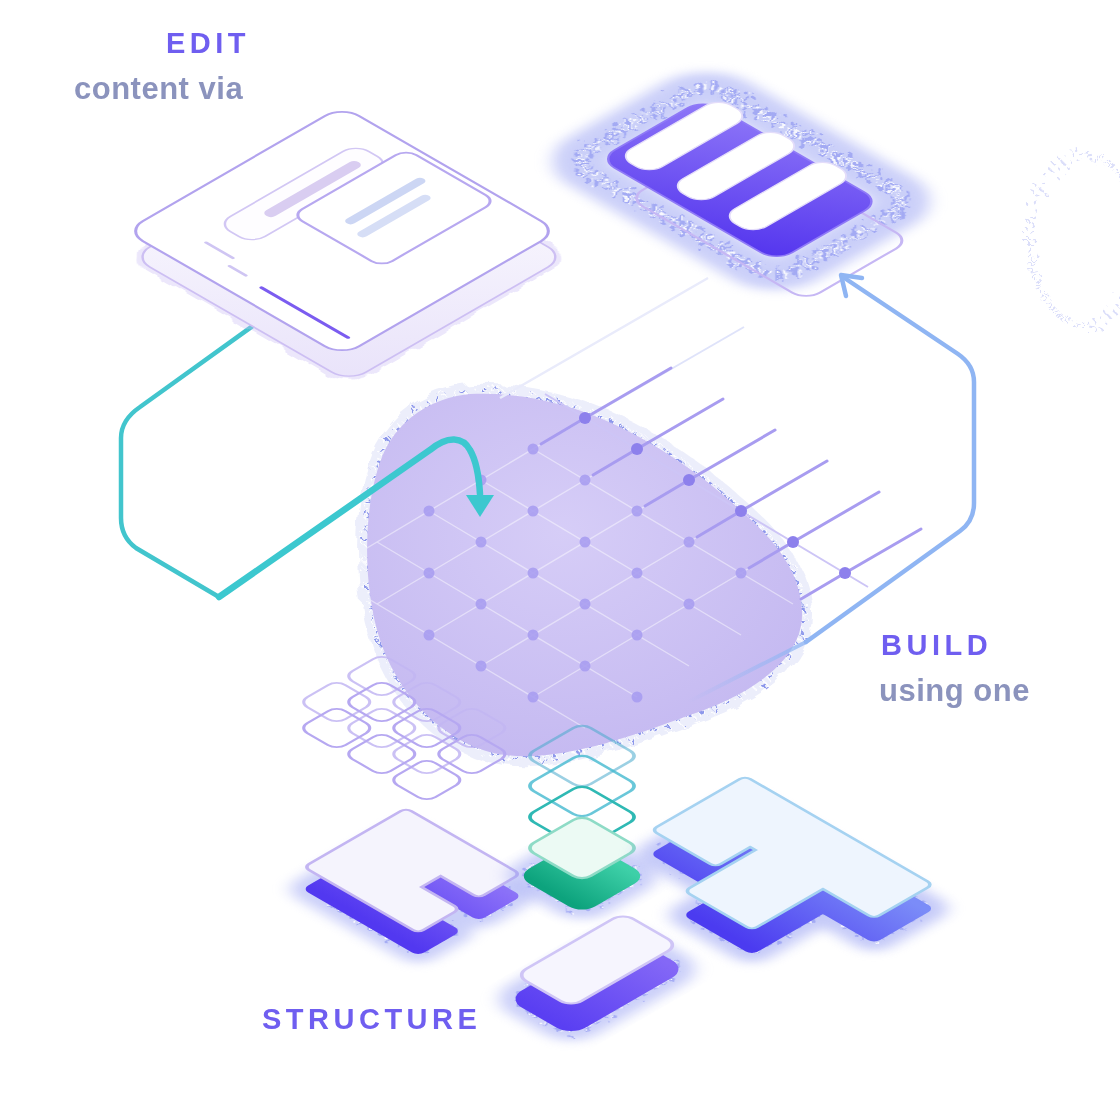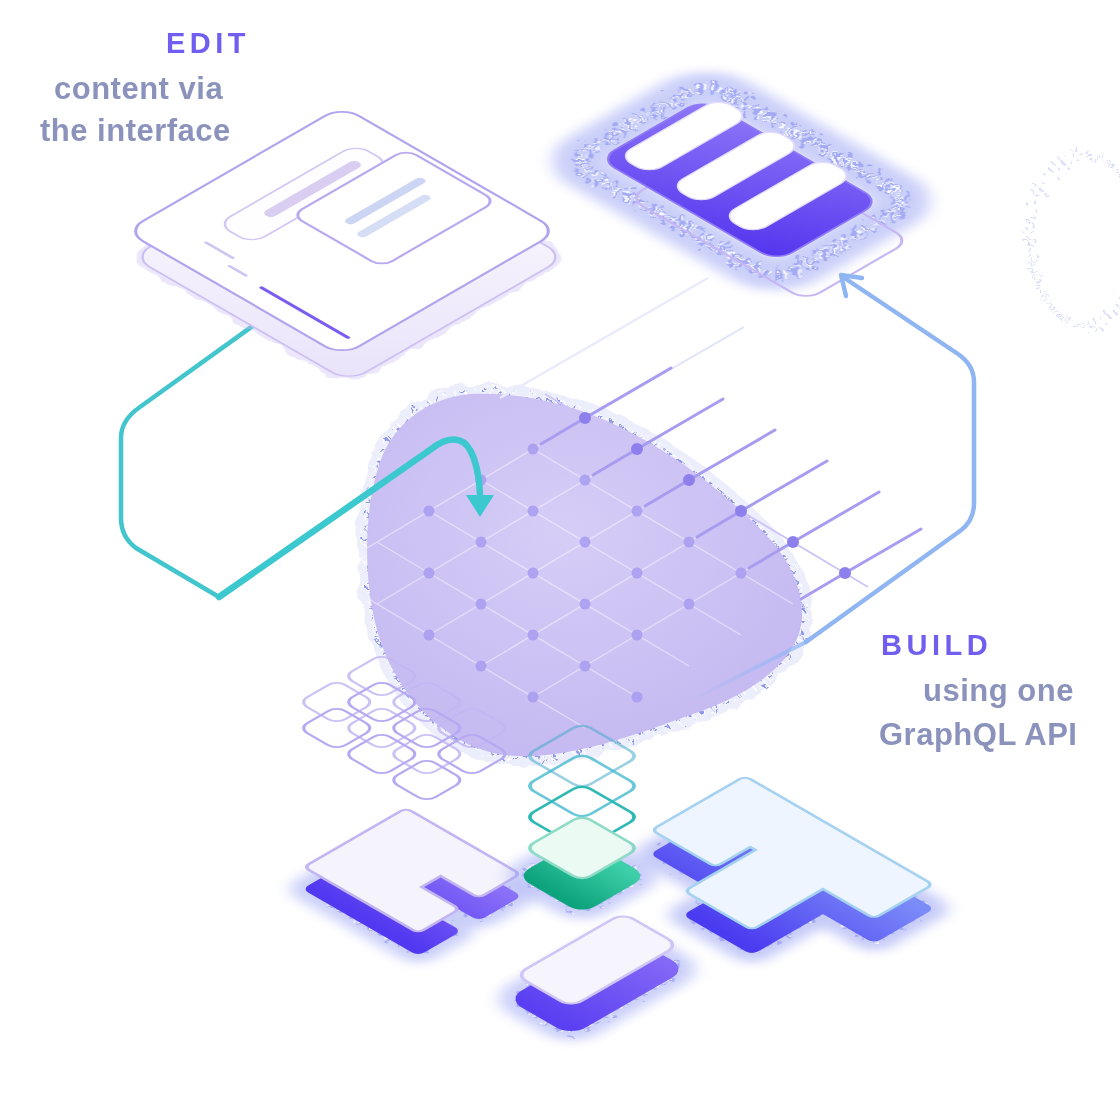"content via" div.label { left: 54px -> 74px }
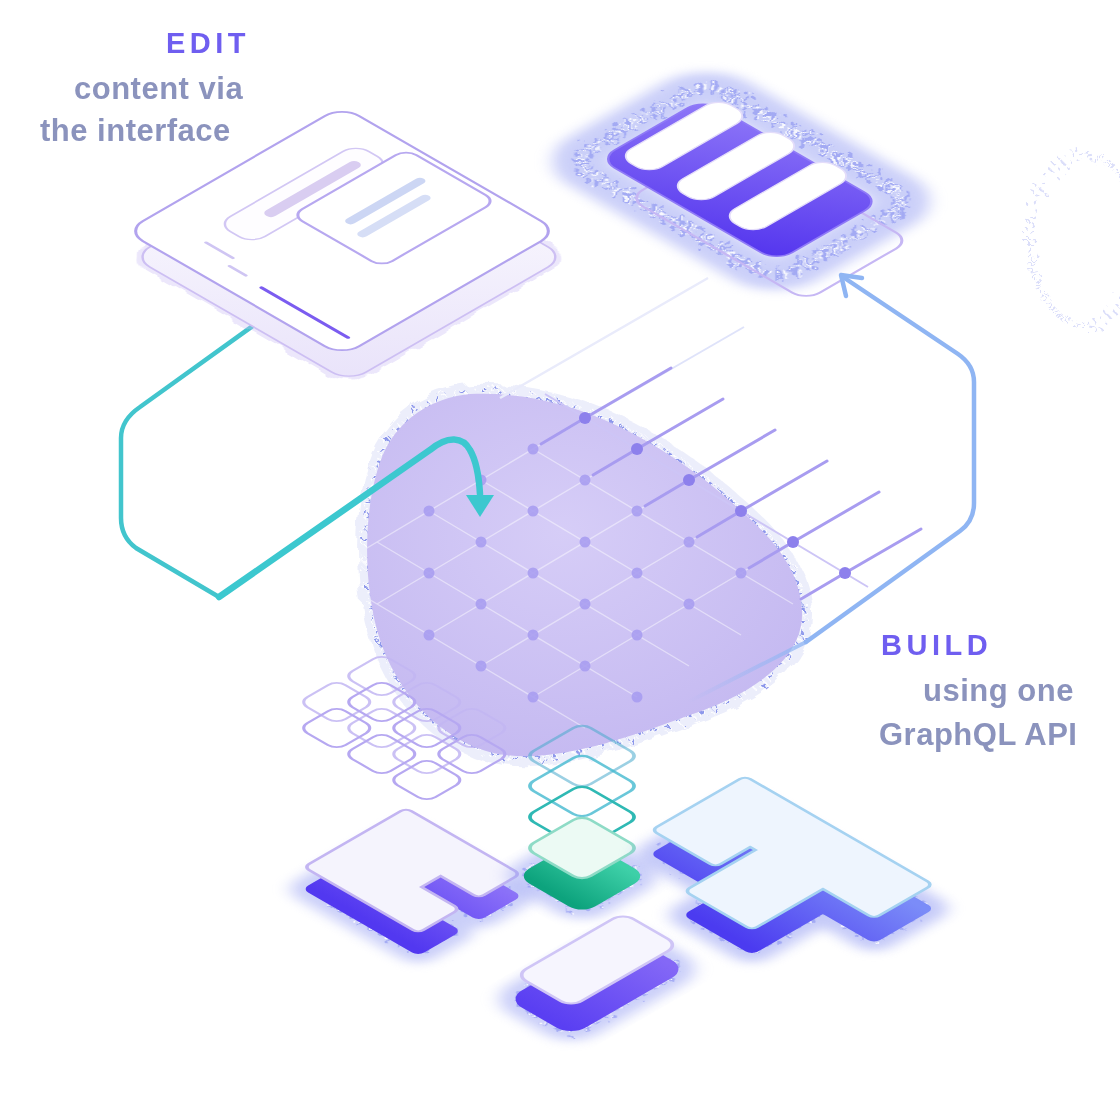"the interface" div.label { html: <div>the interface</div> -> none }
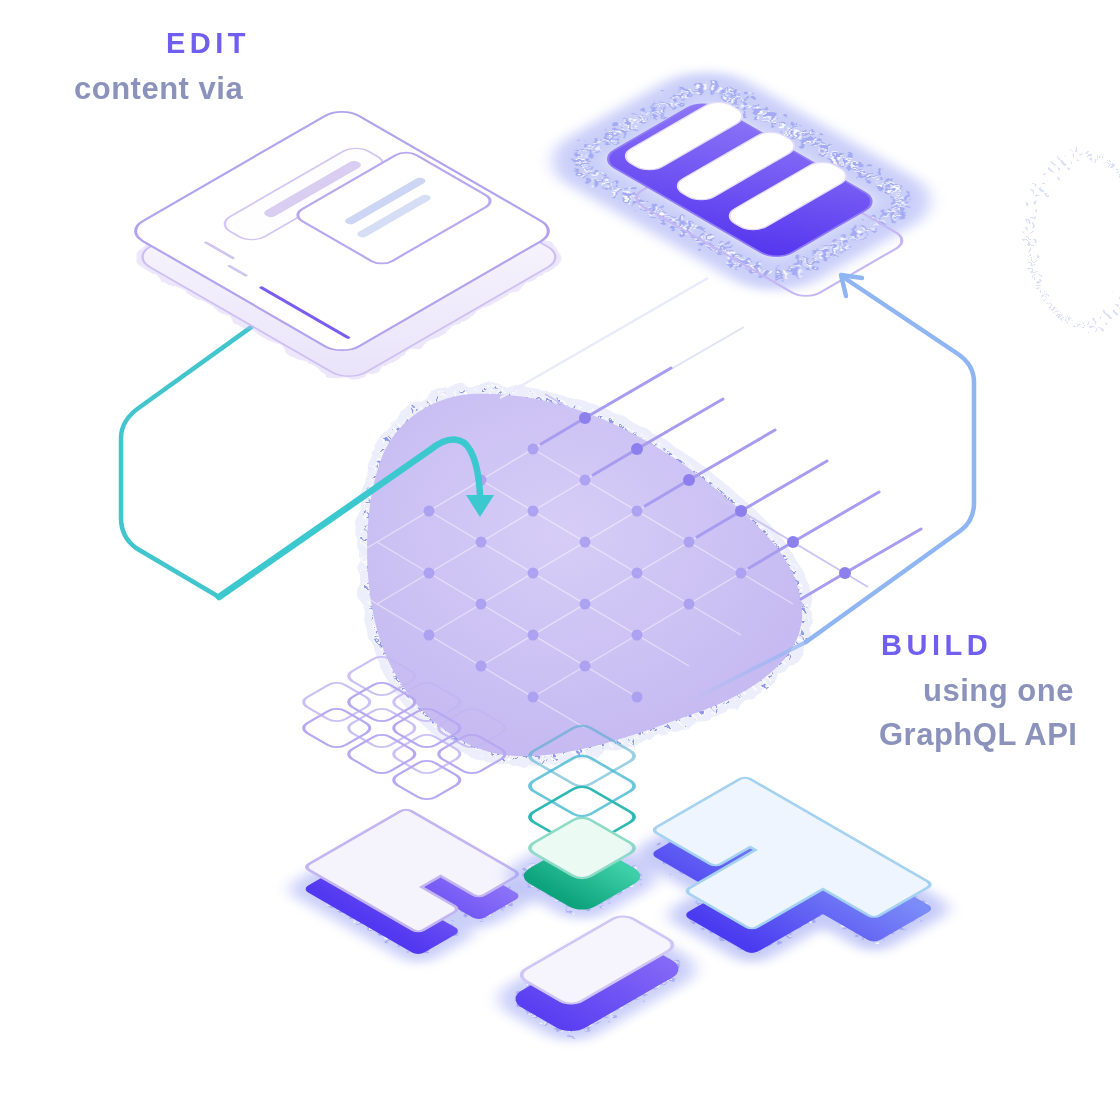"using one" div.label { margin-left: 44px -> none }
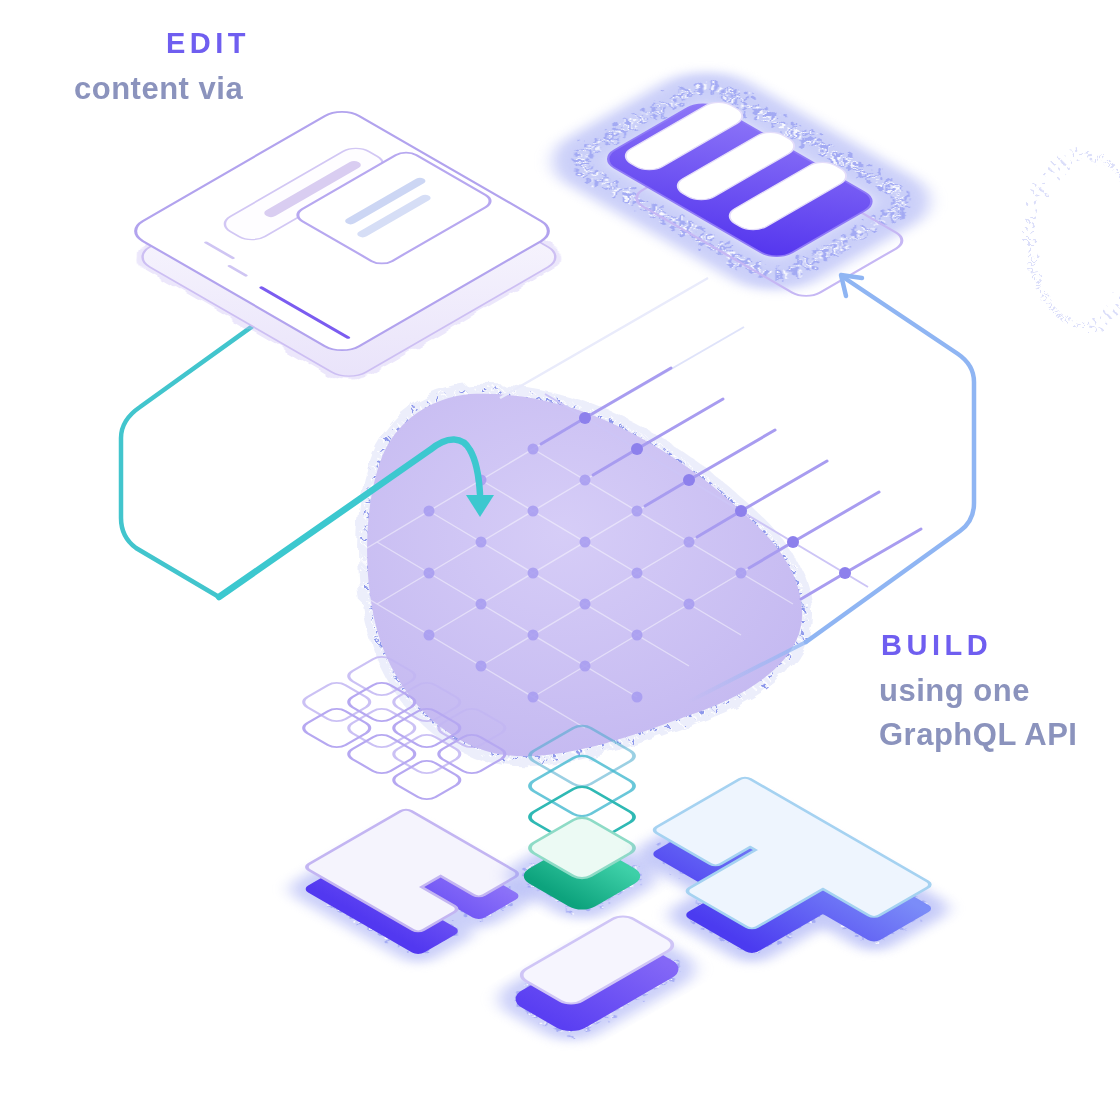"GraphQL API" div.label { html: <div>GraphQL API</div> -> none }
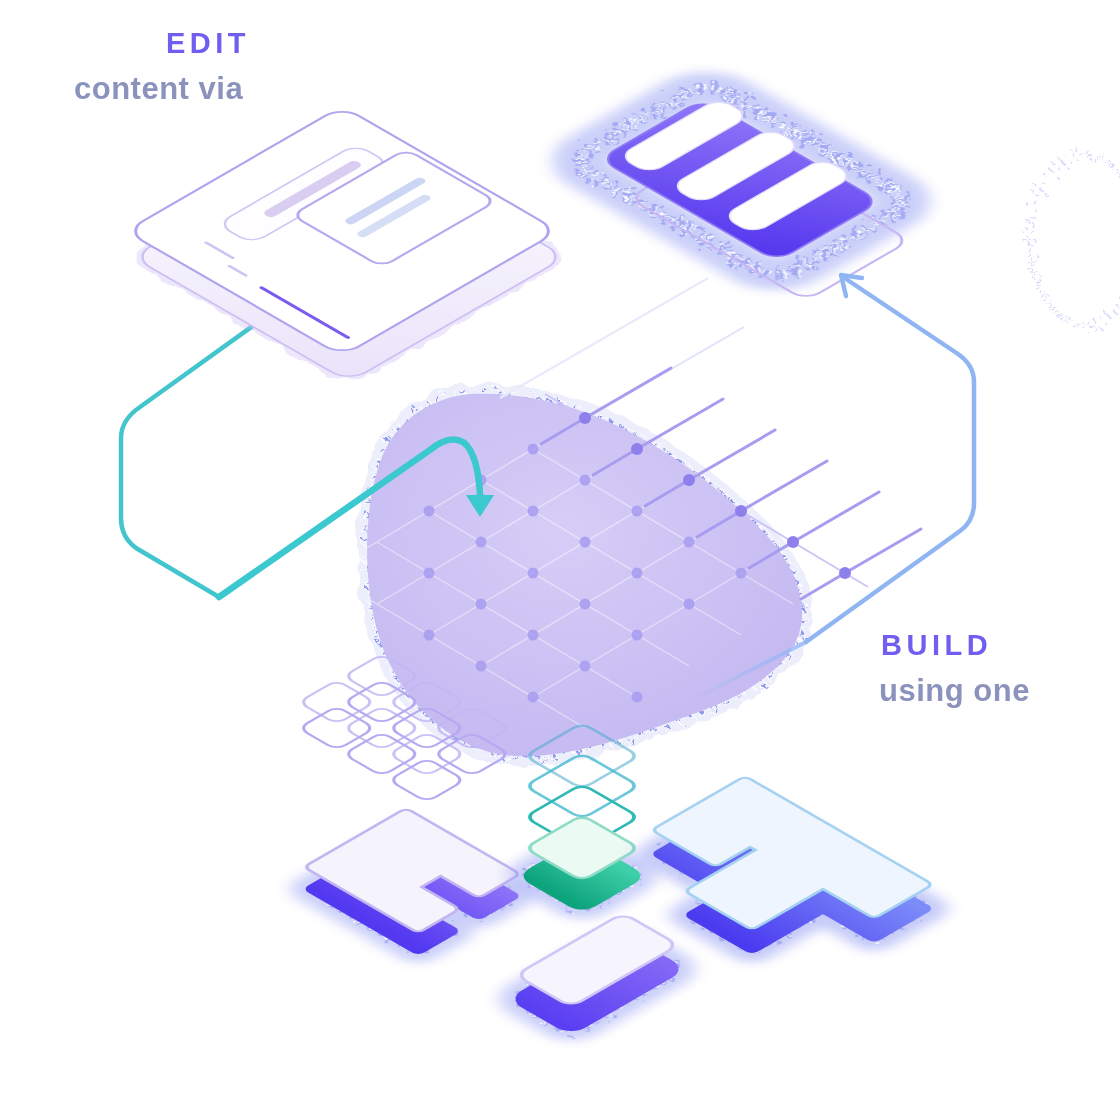"STRUCTURE" div.label { html: none -> <div>STRUCTURE</div> }
